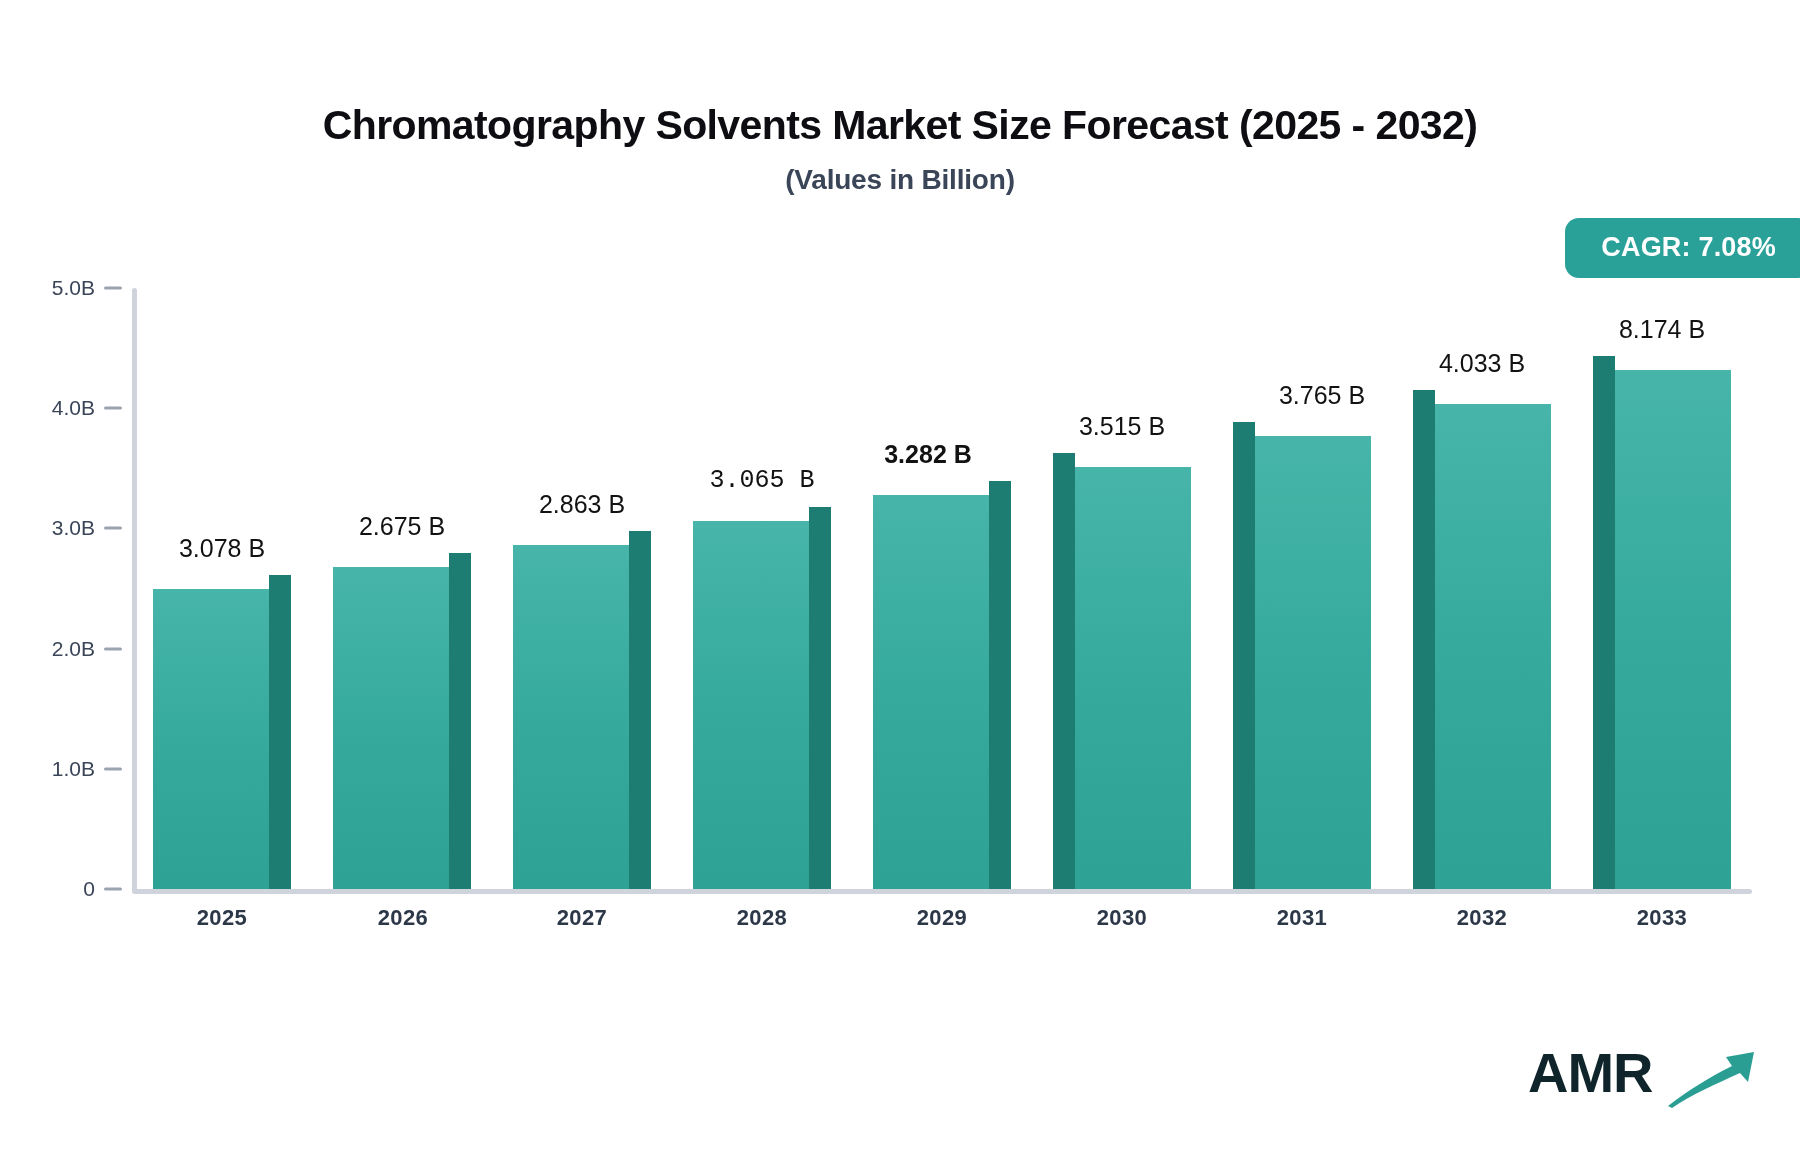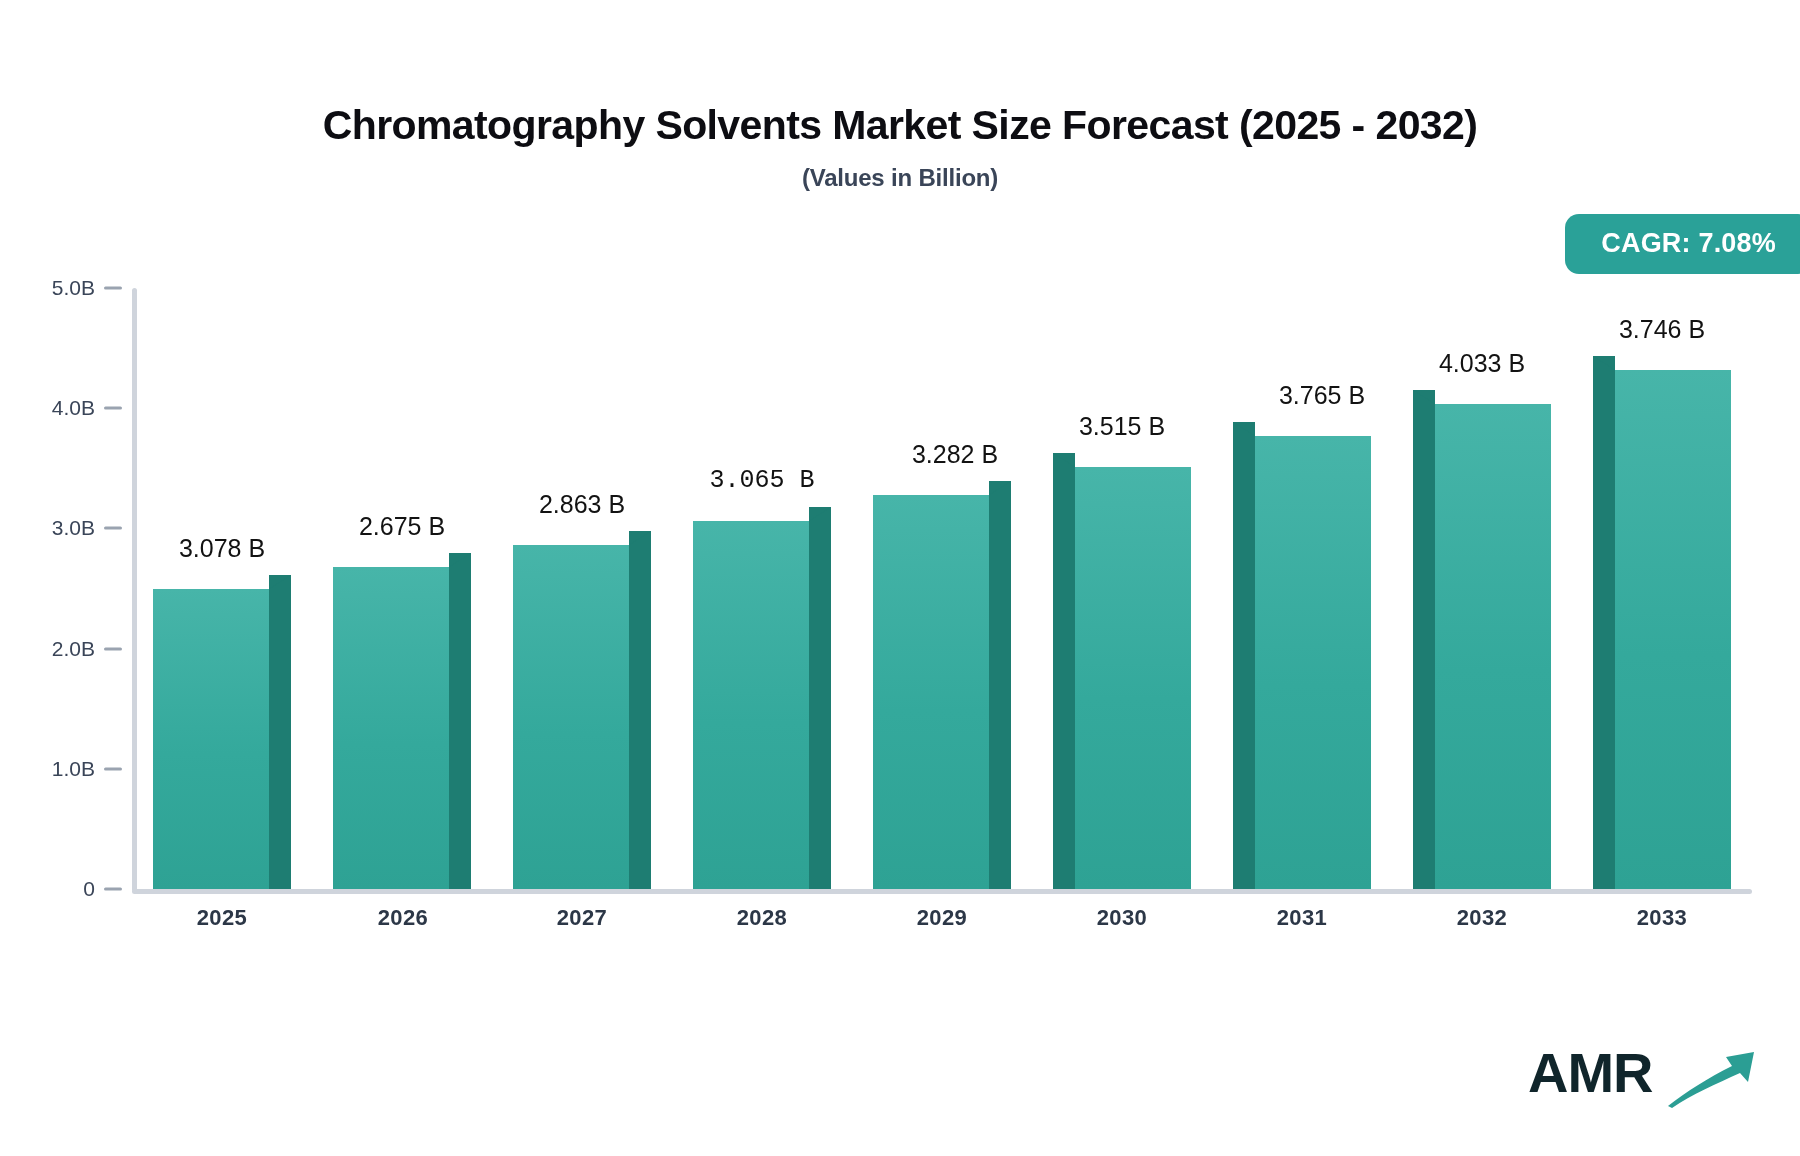"(Values in Billion)" .chart-subtitle { font-size: 24px -> 28px }
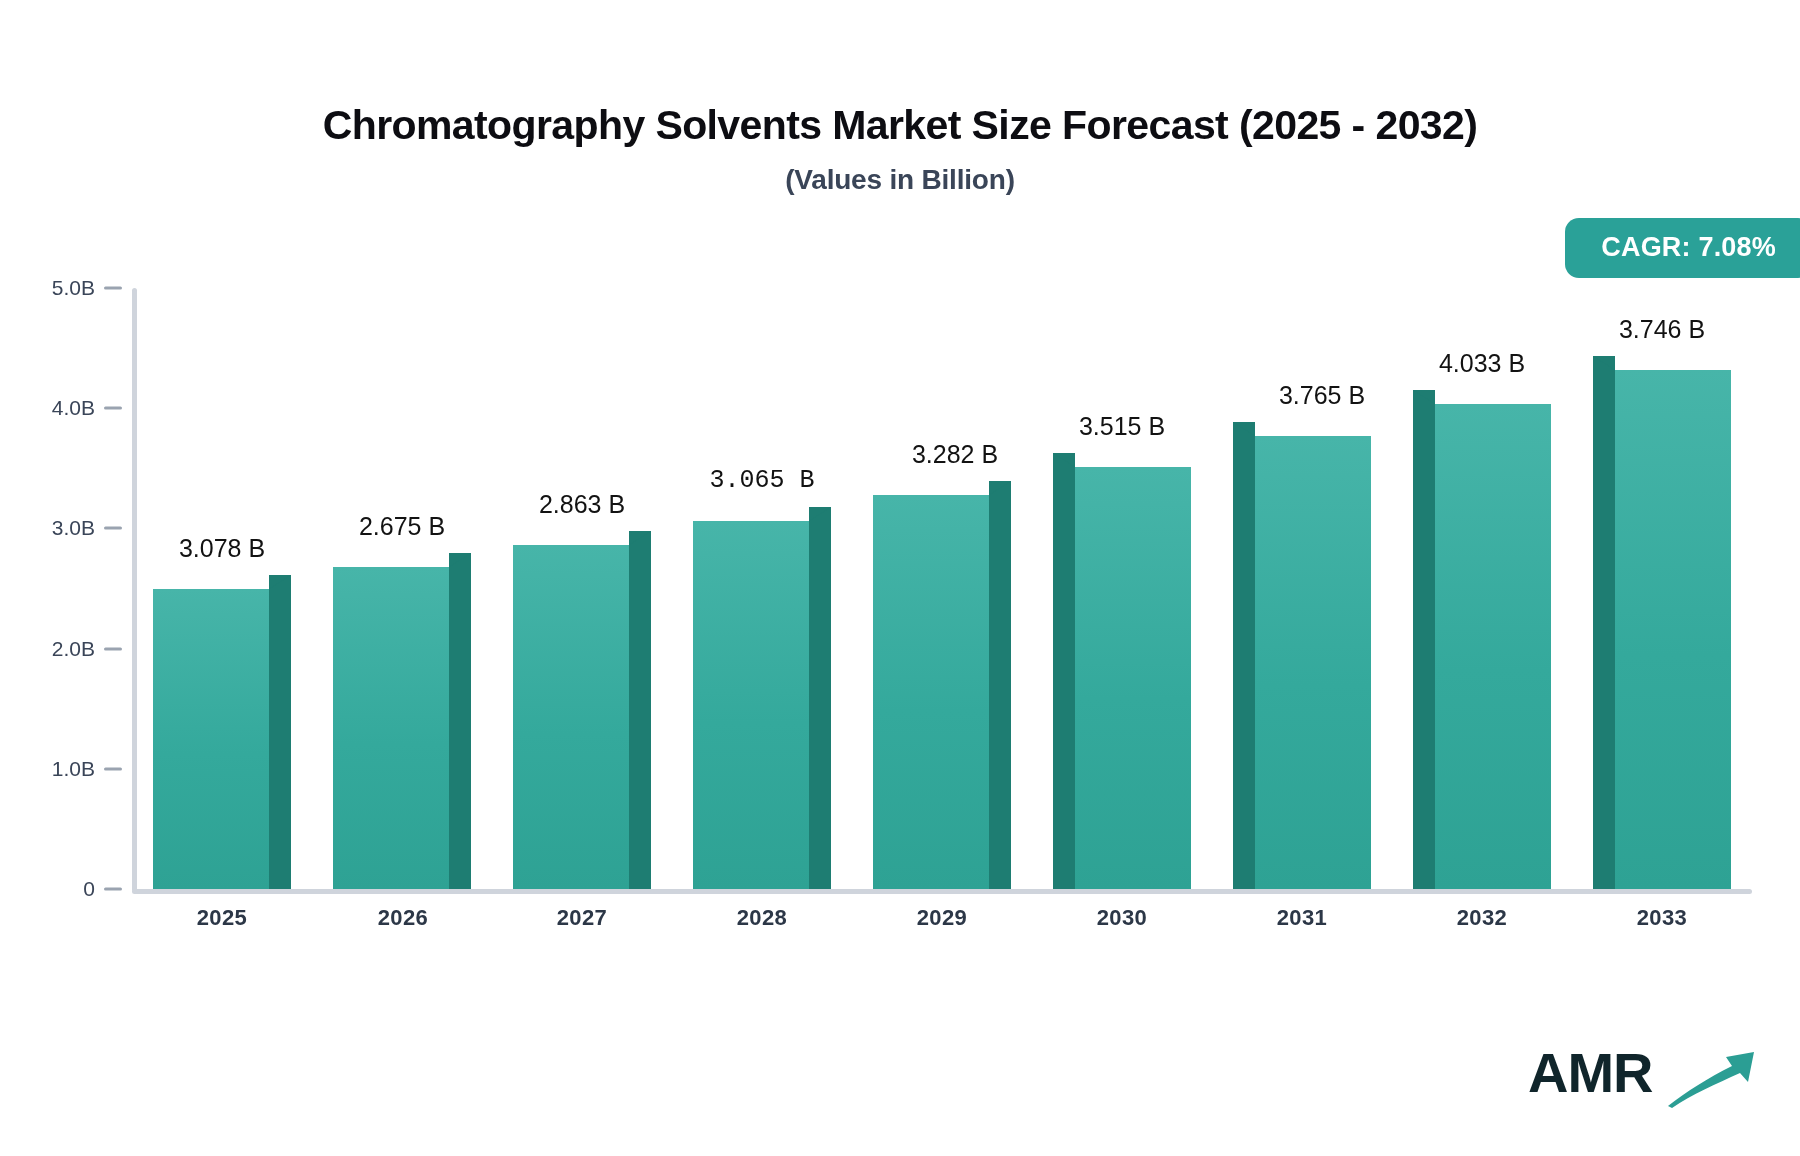"3.746 B" div.bar-label { text: 3.746 -> 8.174 }
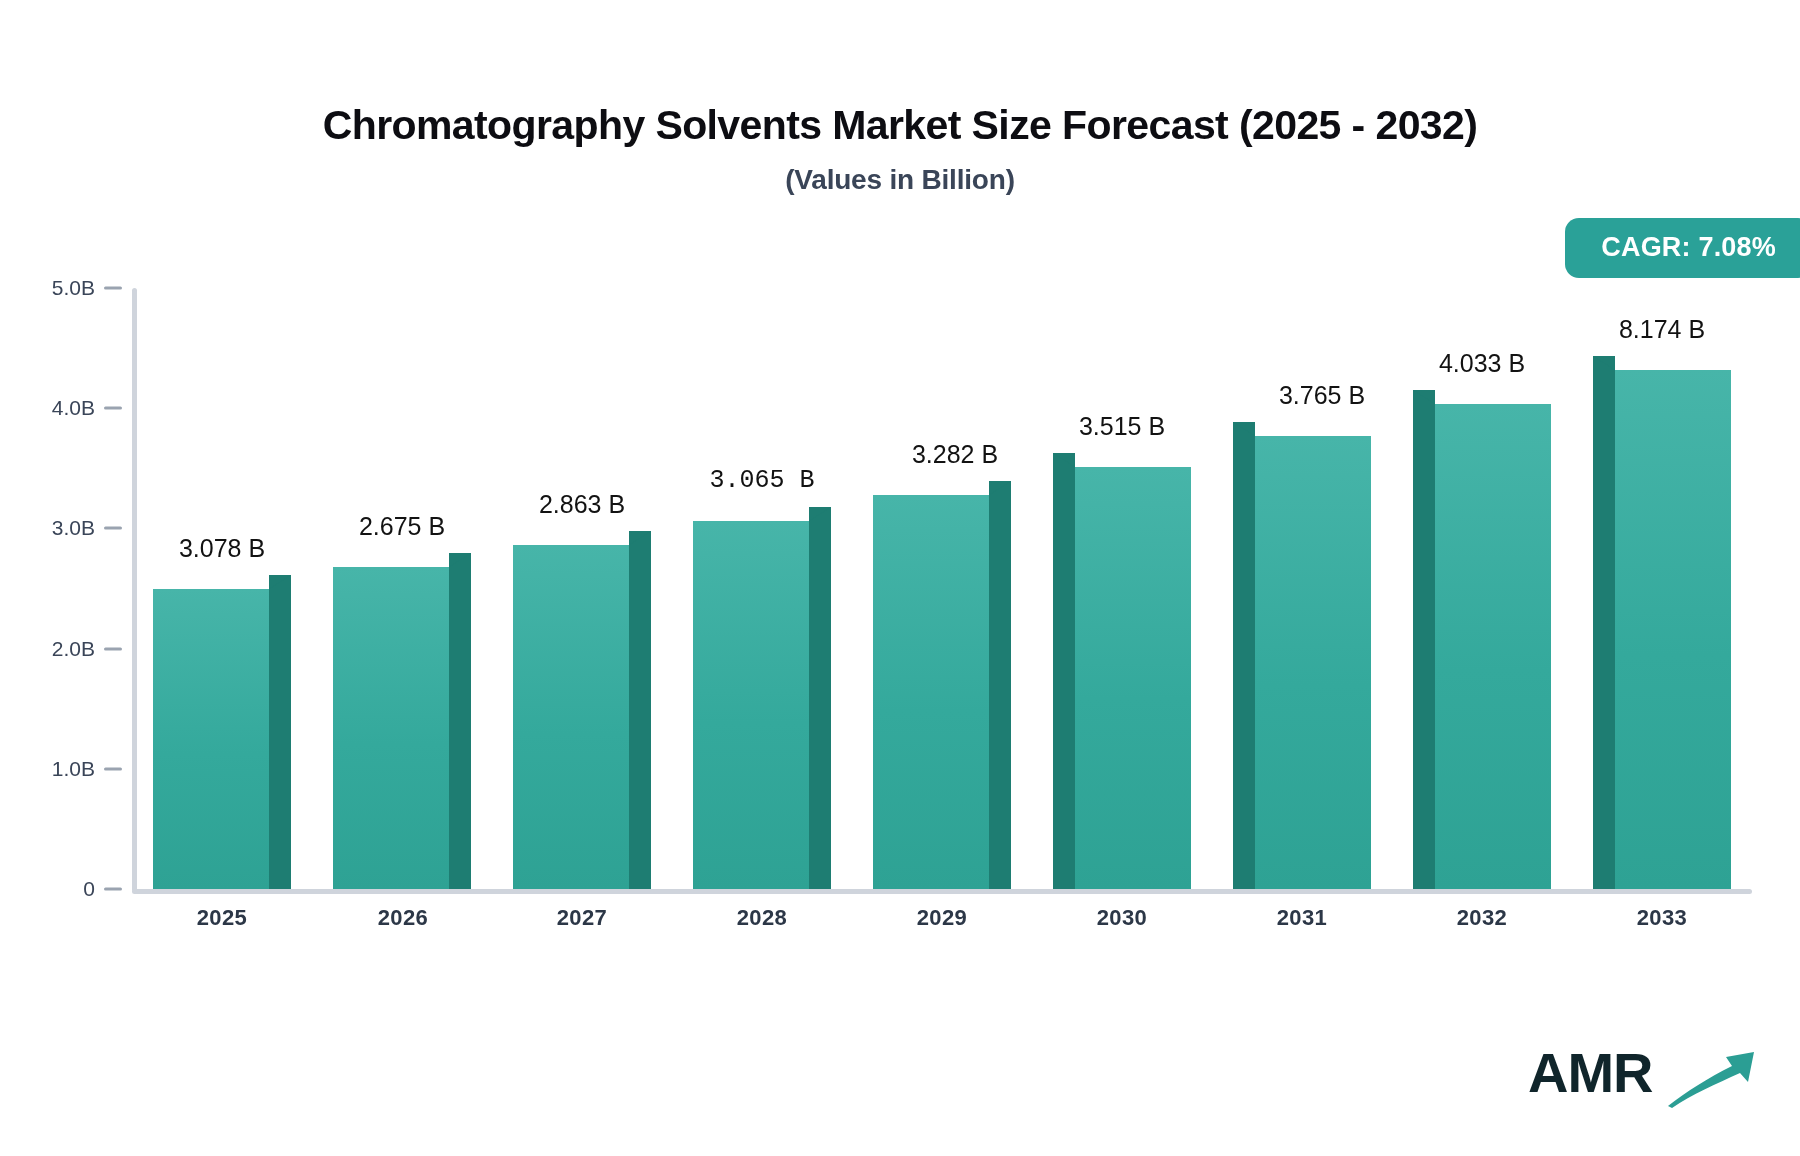"3.282 B" div.bar-label { font-weight: none -> bold; left: 693px -> 666px }
